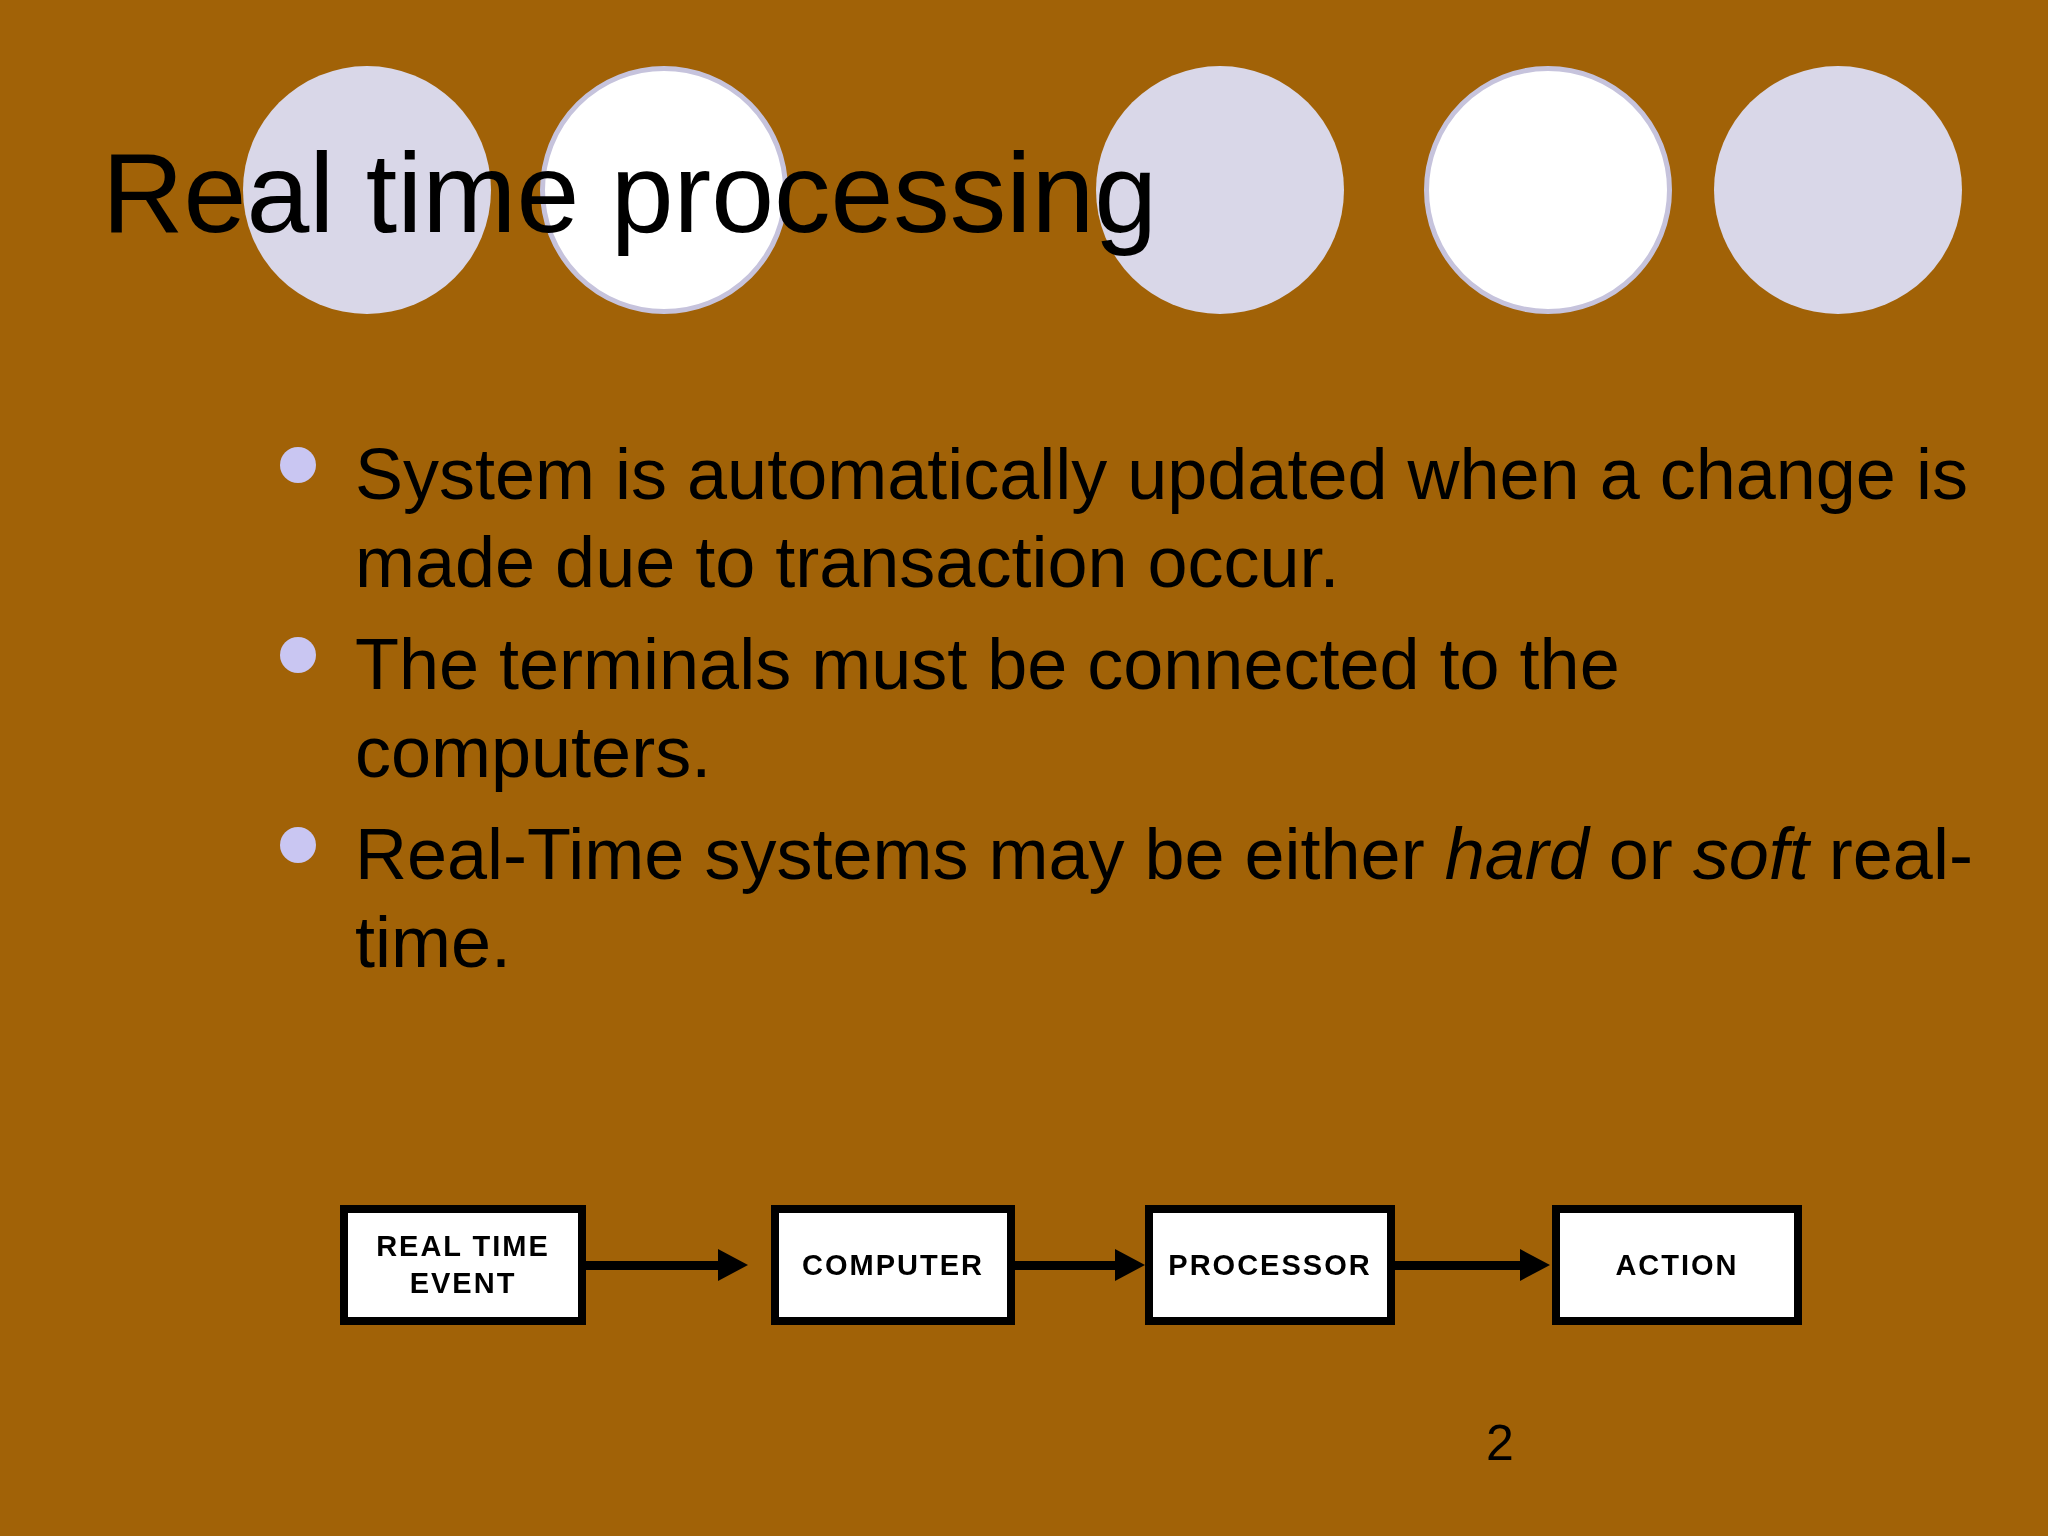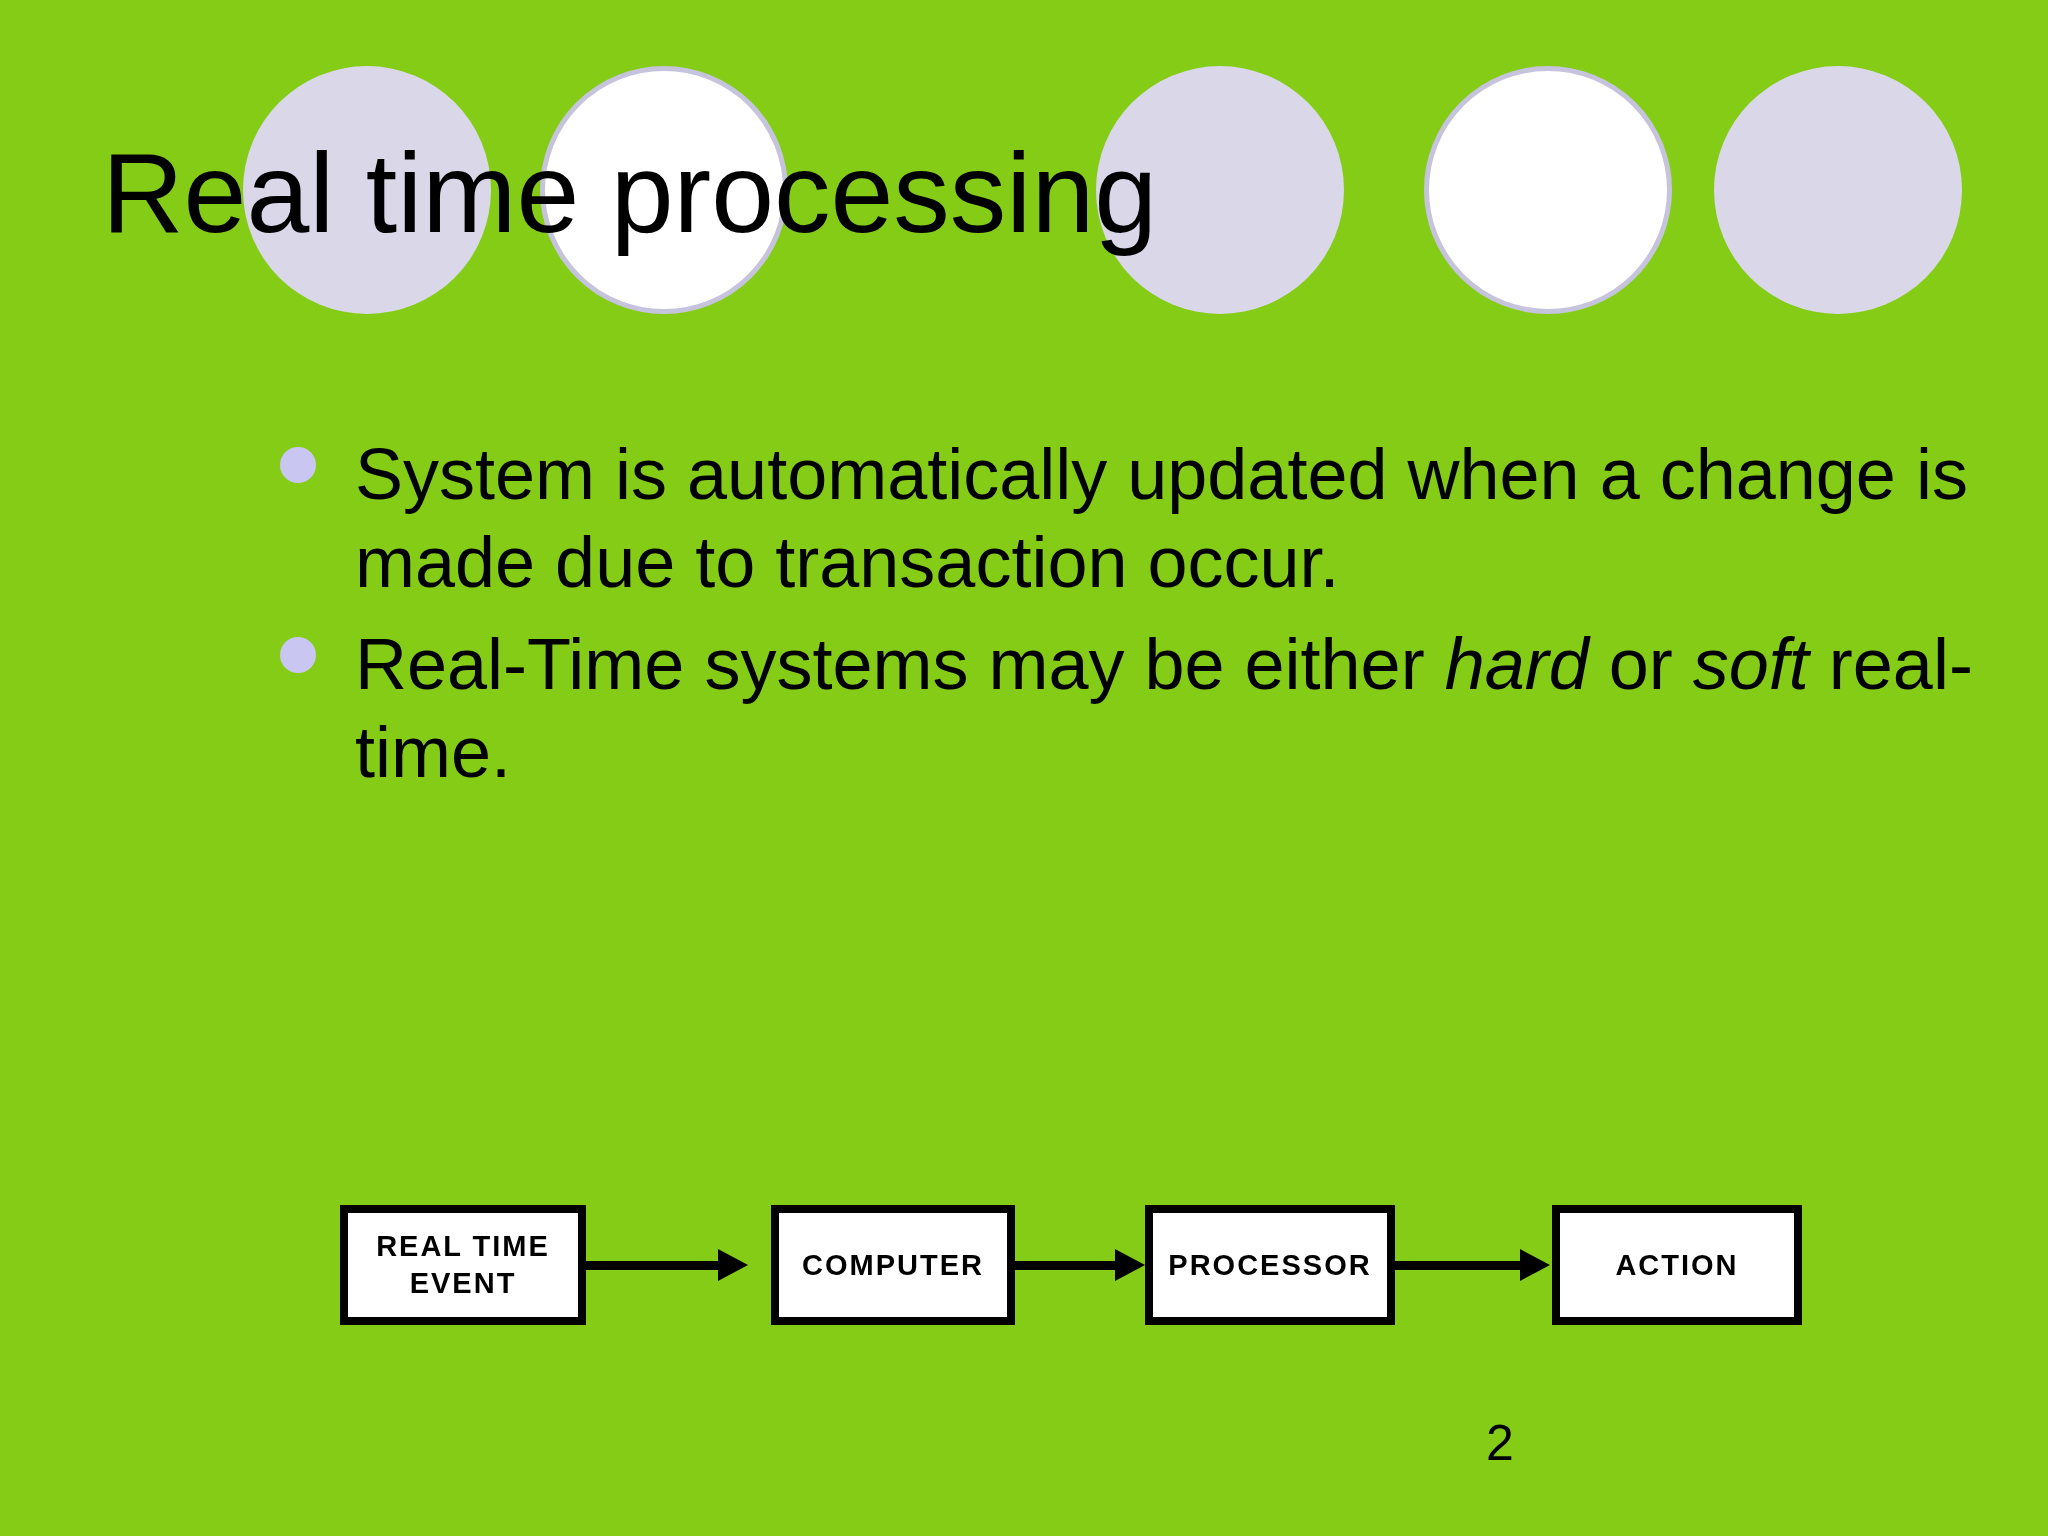"Real time processing" .slide { background: #84cc16 -> #a16207 }
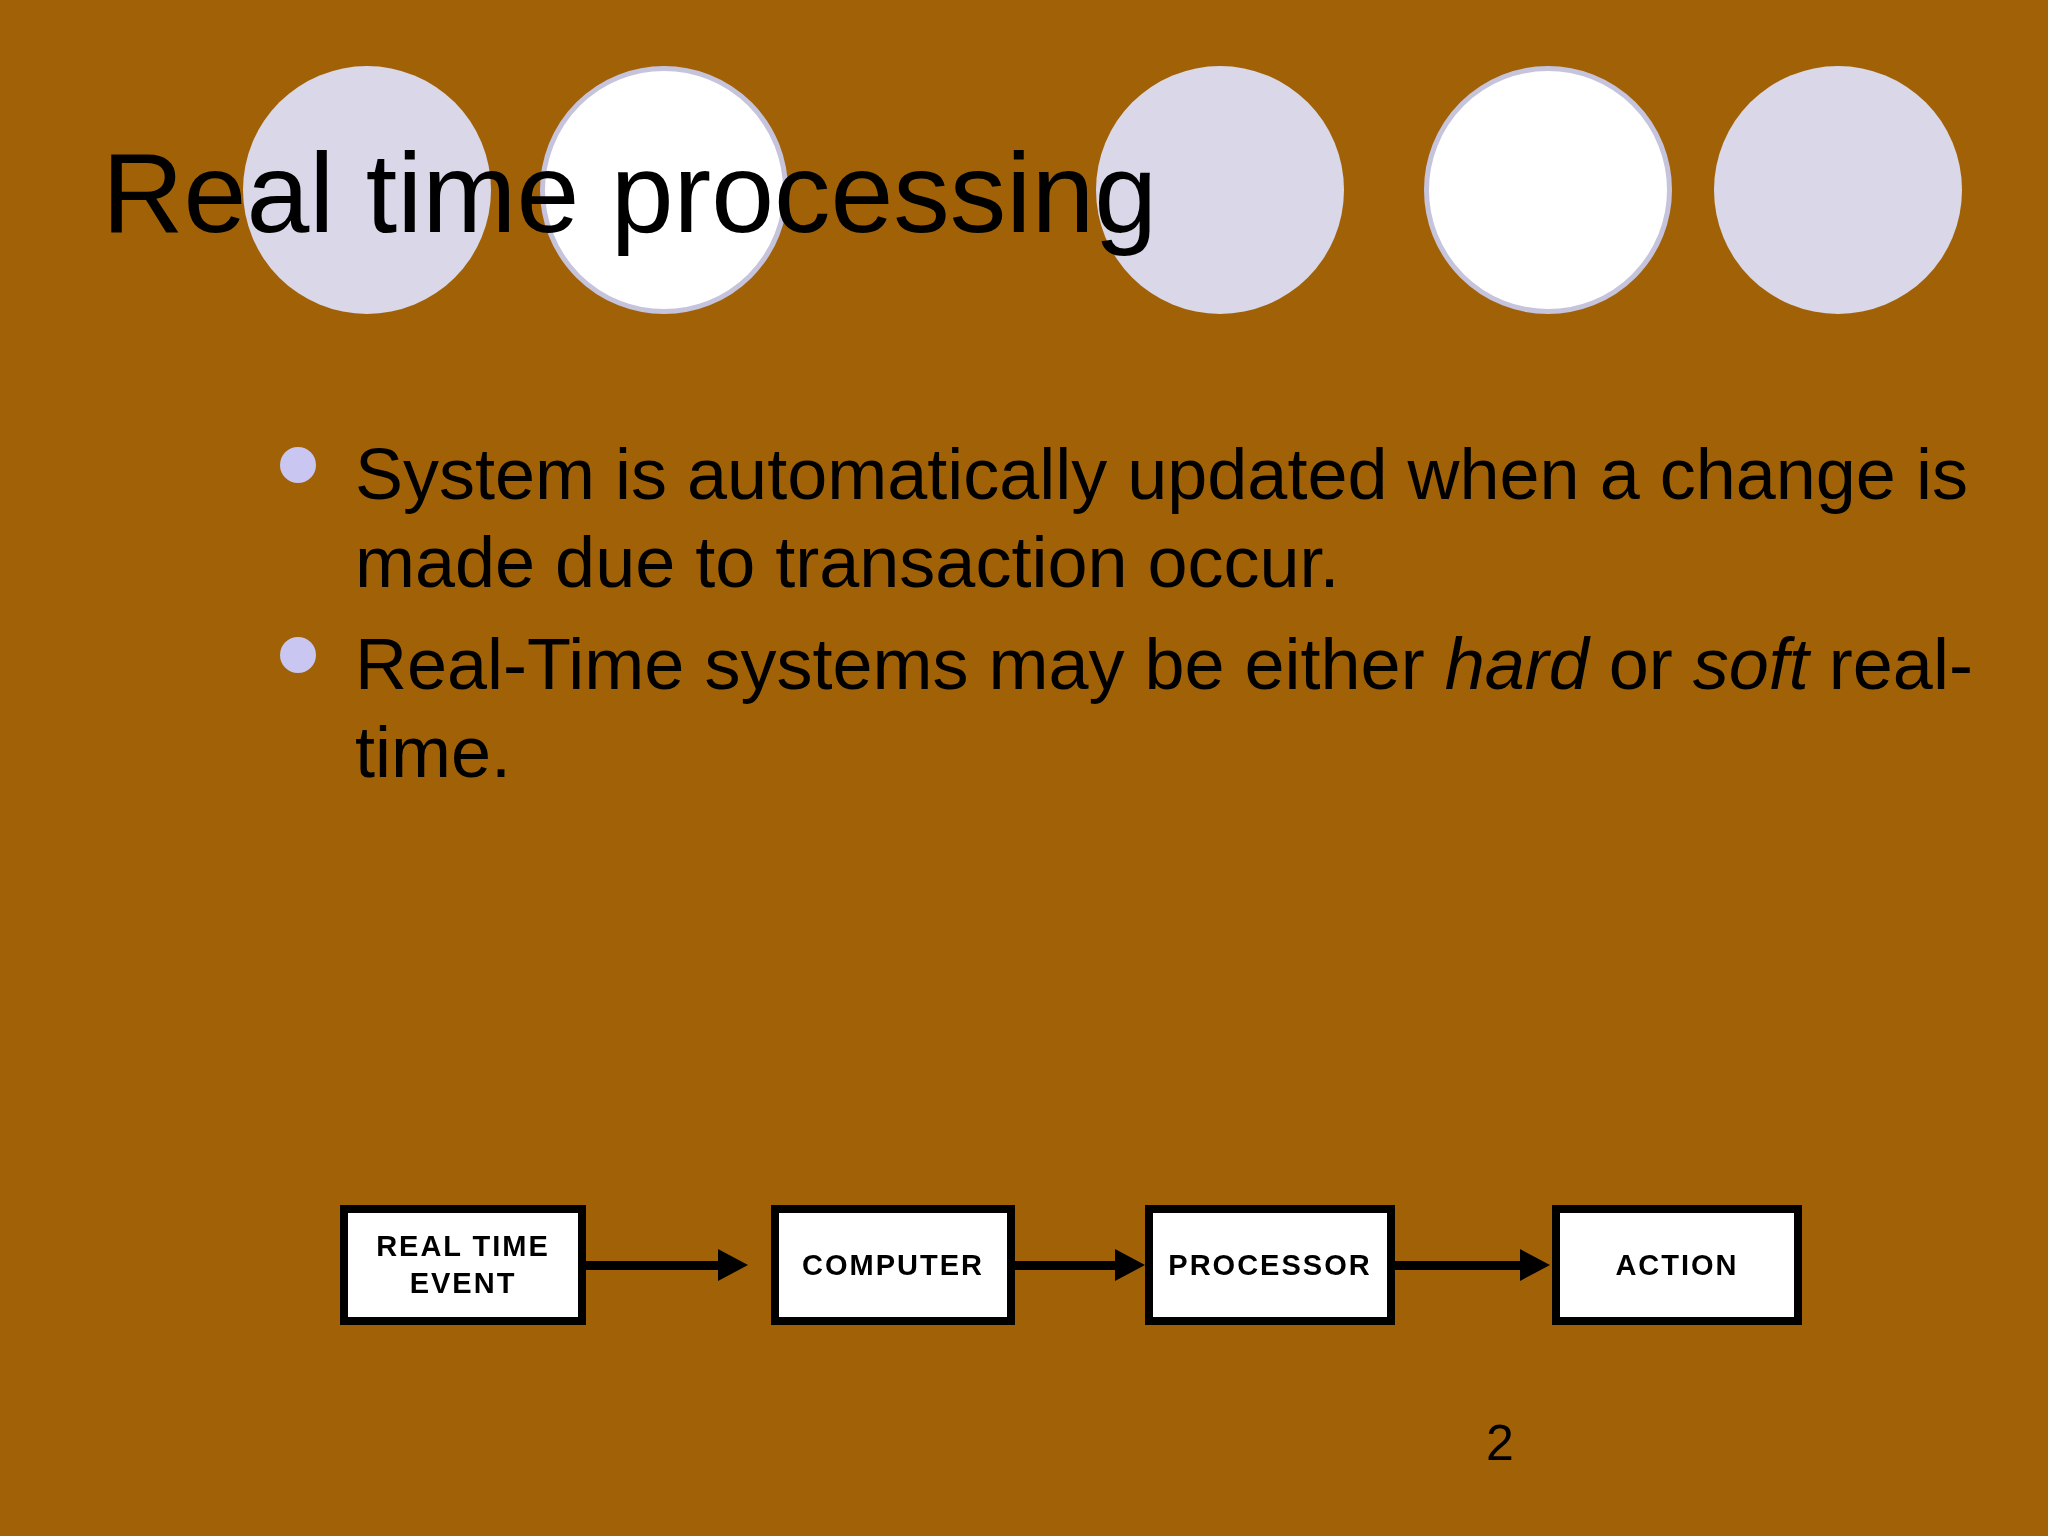"The terminals must be connected" li.bullet-item { html: none -> <li> <span></span> <span>The terminals must be connected to the computers.</span> </li> }
